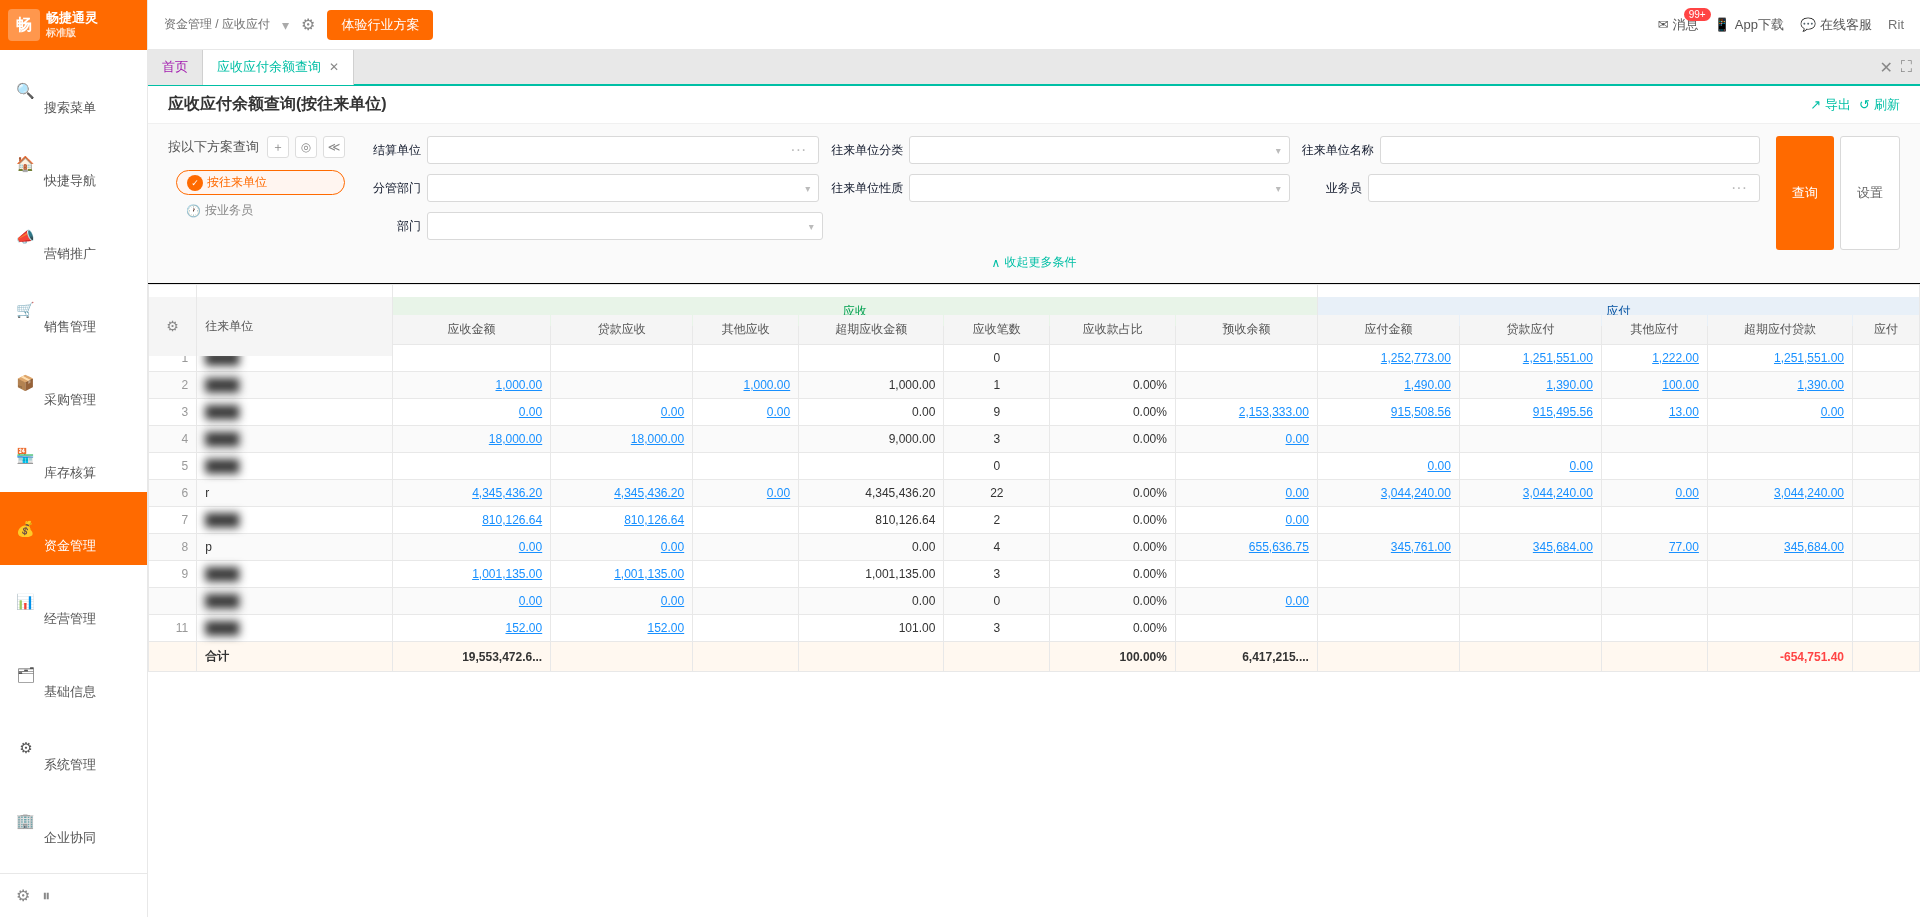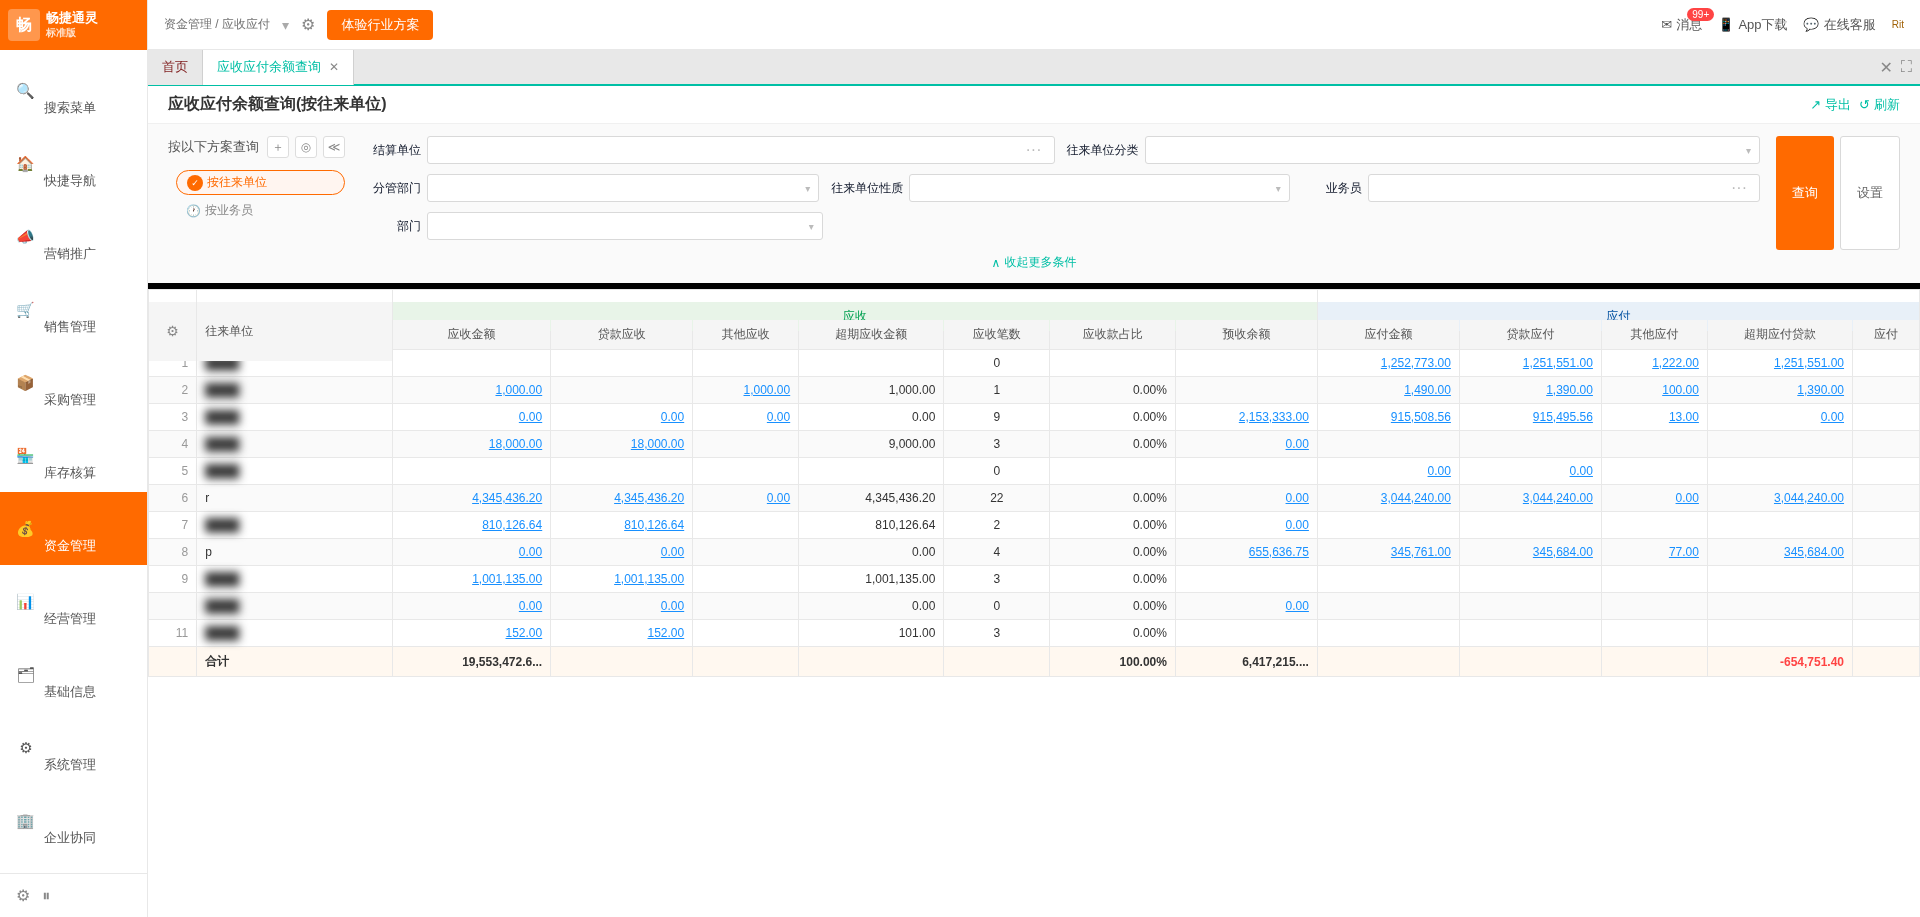"Rit" .header-user { color: #a16207 -> #737373; font-size: 10px -> 13px }
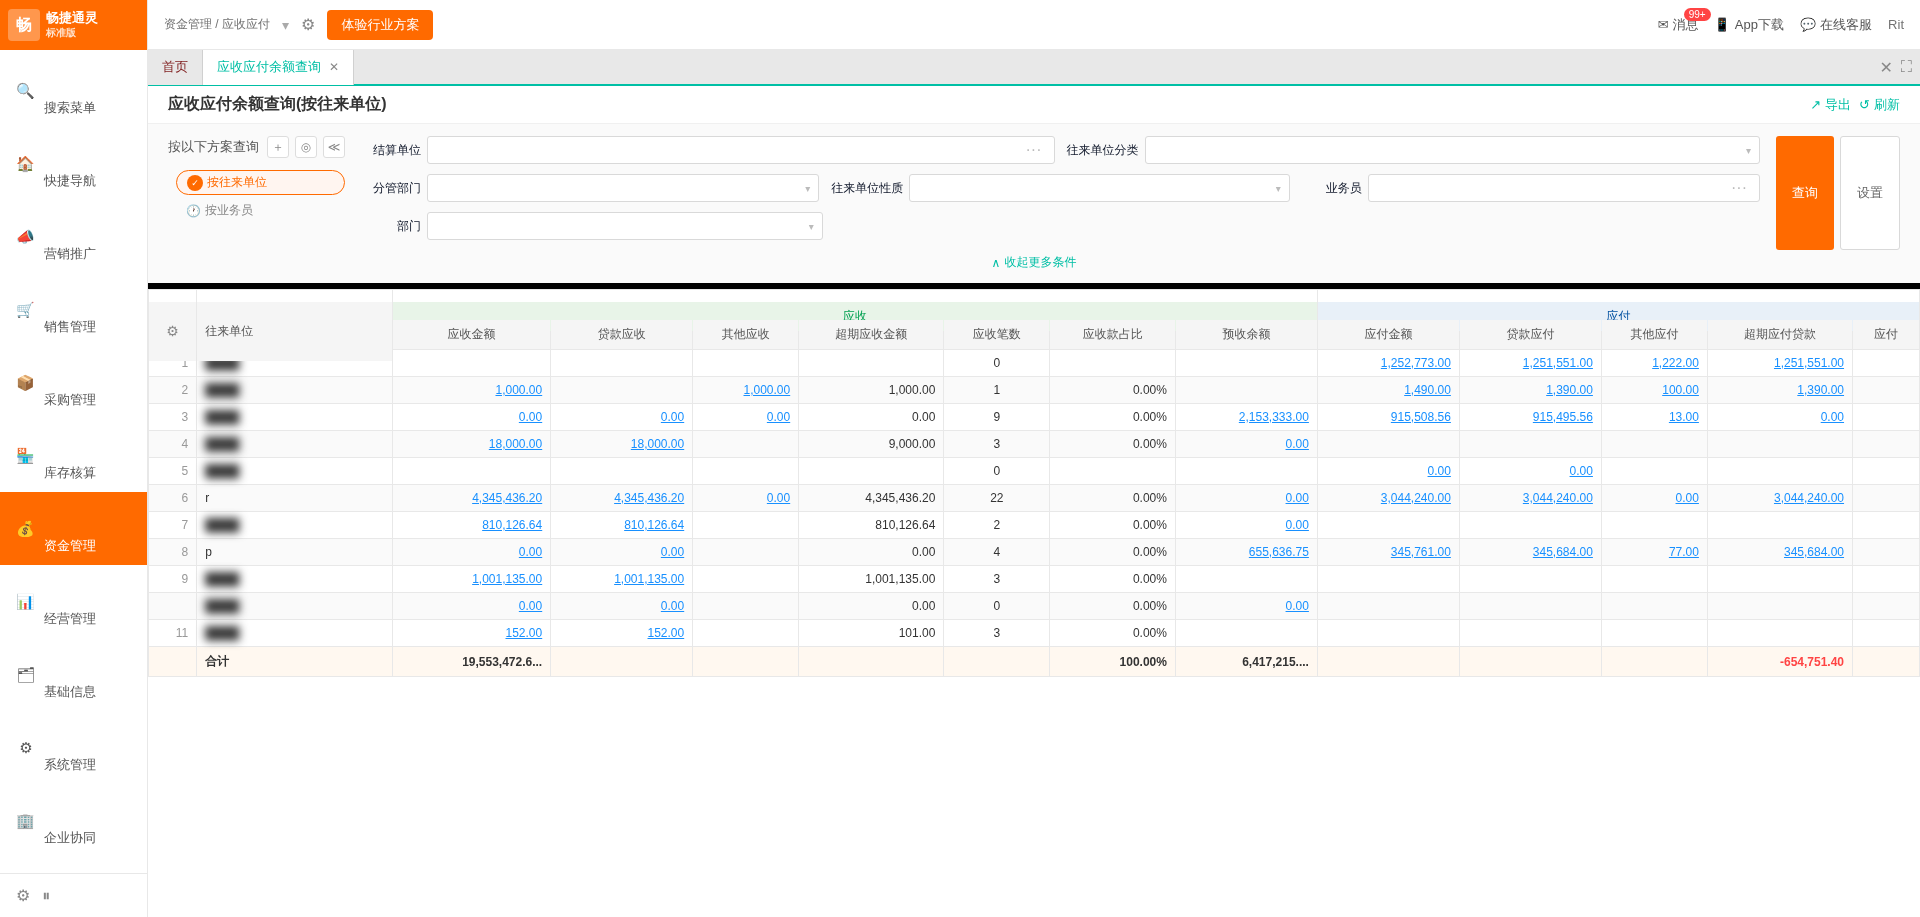"首页" .tab-item.home-tab { color: #7f1d1d -> #a21caf }
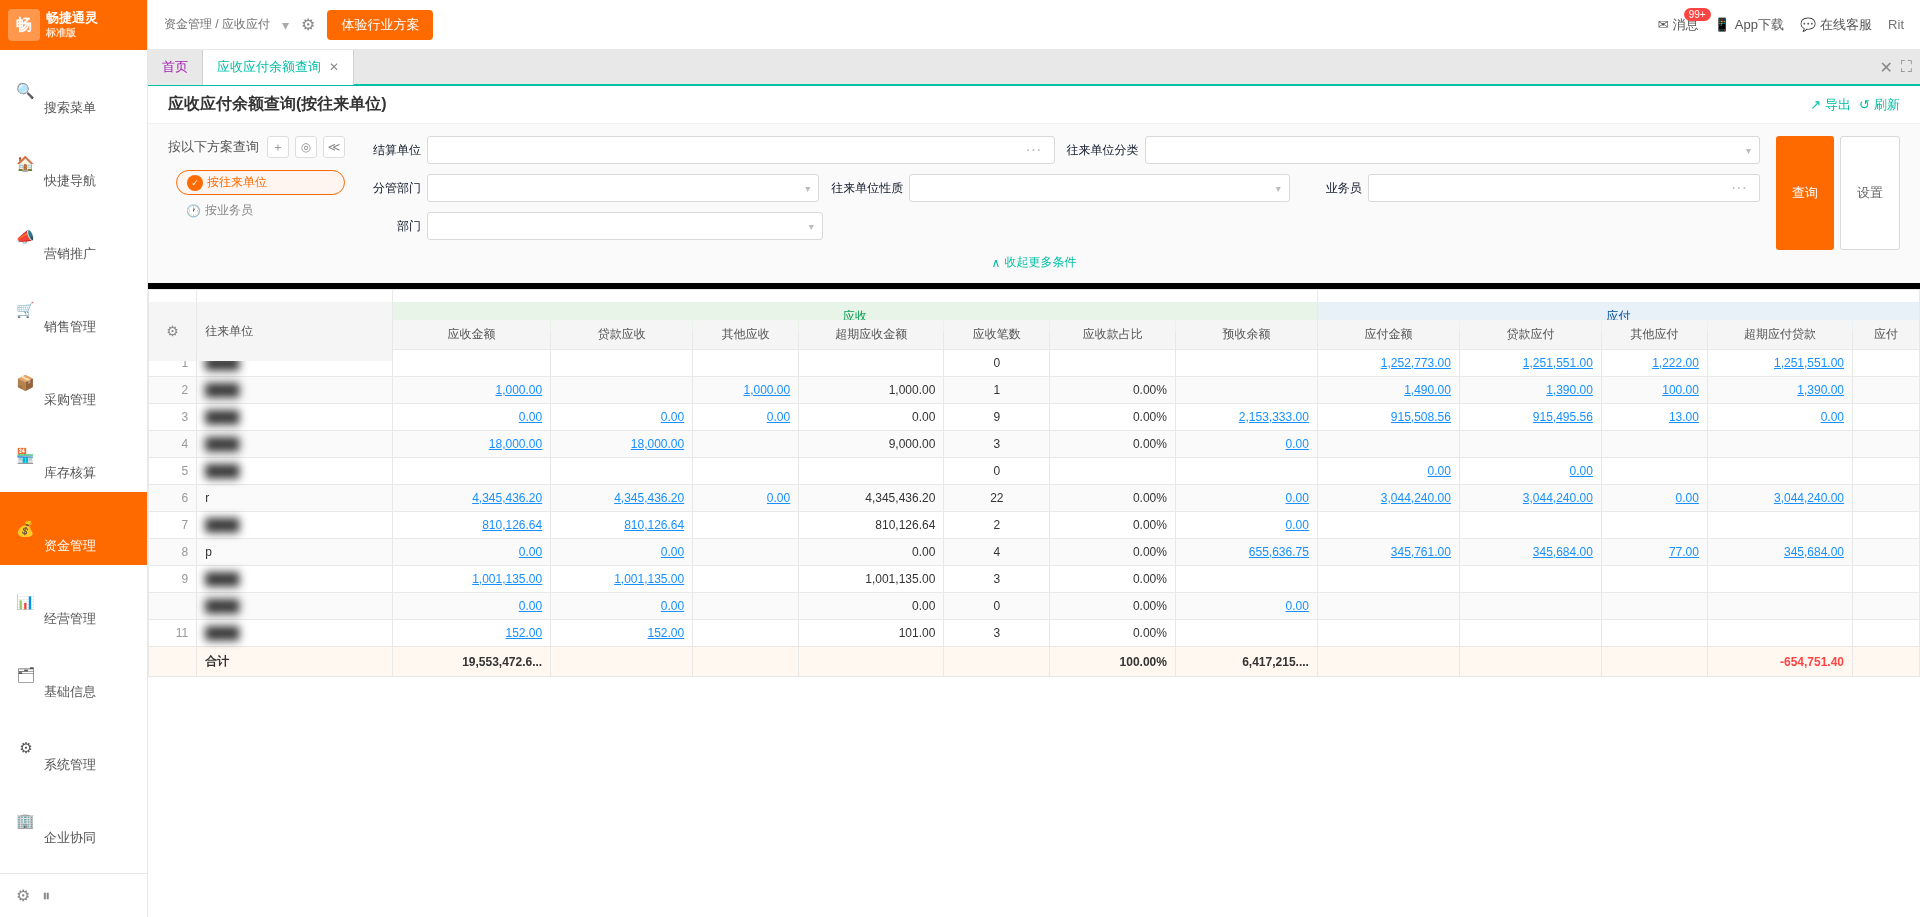"按以下方案查询" .filter-area { border-bottom: 6px solid #000000 -> 1px solid #000000 }
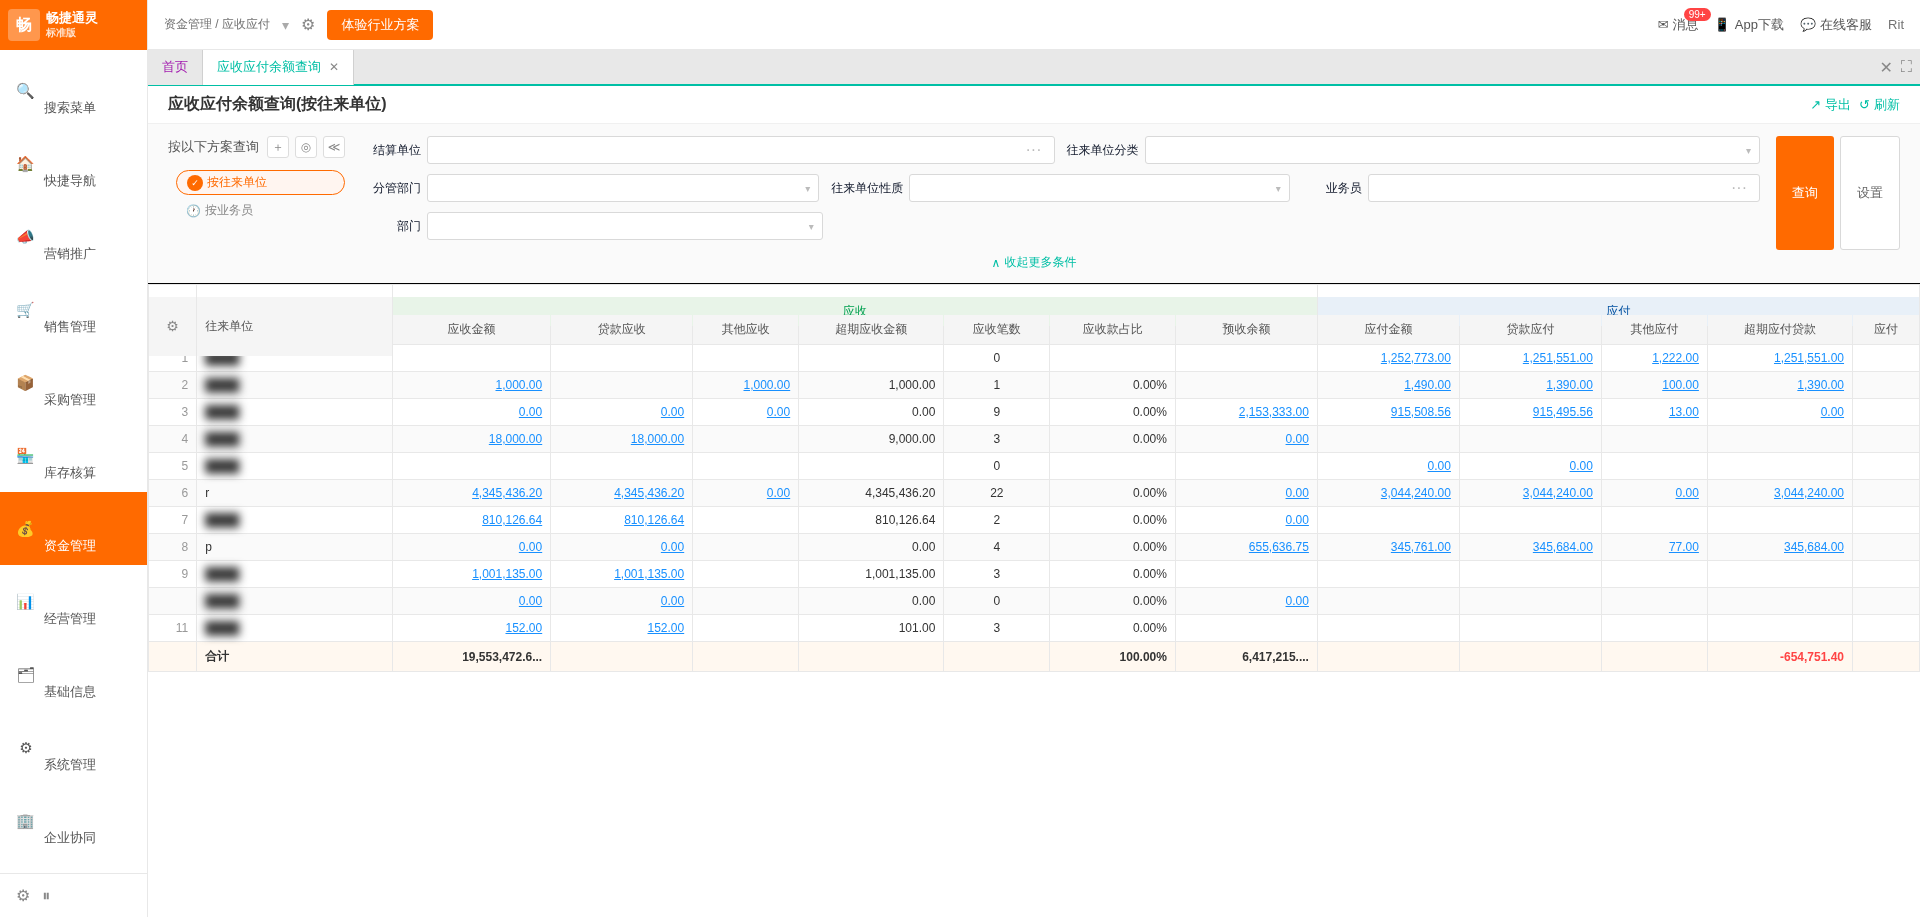"往来单位名称" div.filter-field { html: none -> <div> <span>往来单位名称</span> <input> </div> }
